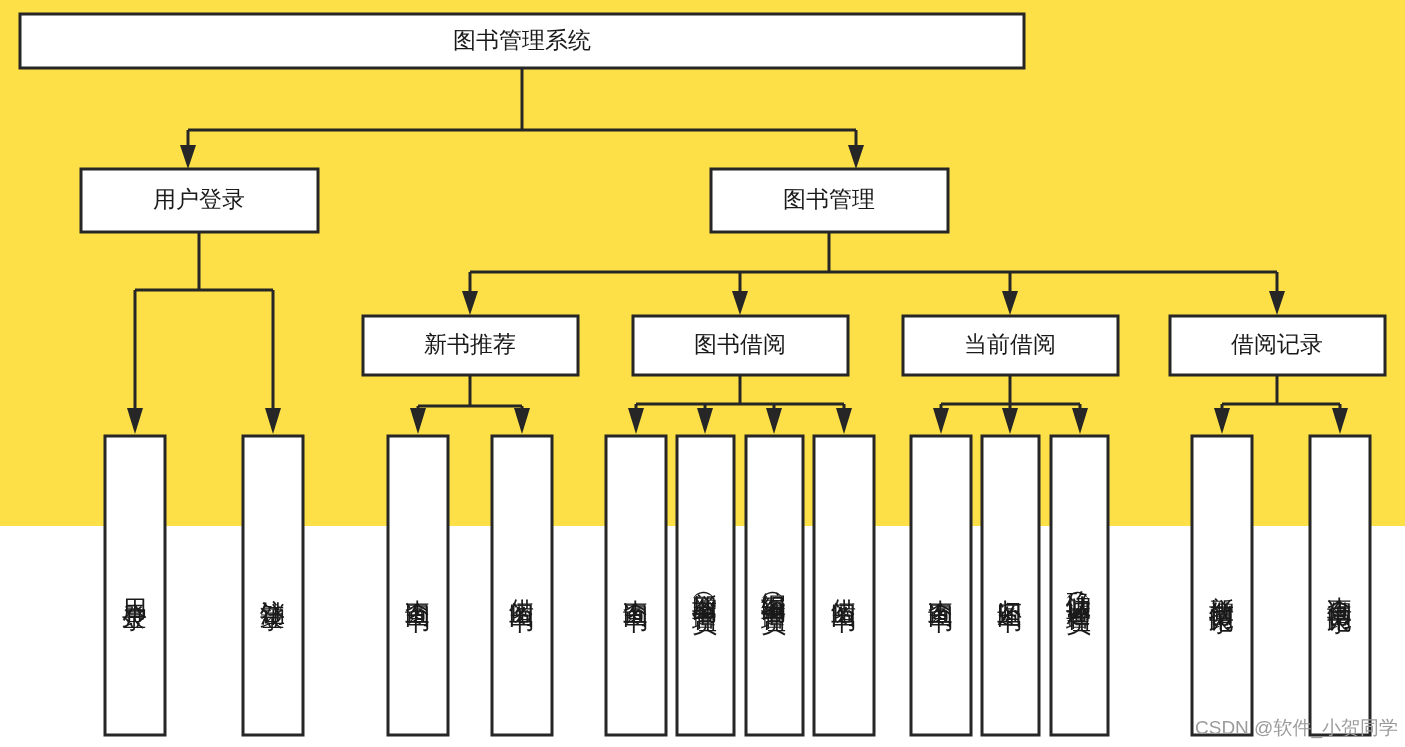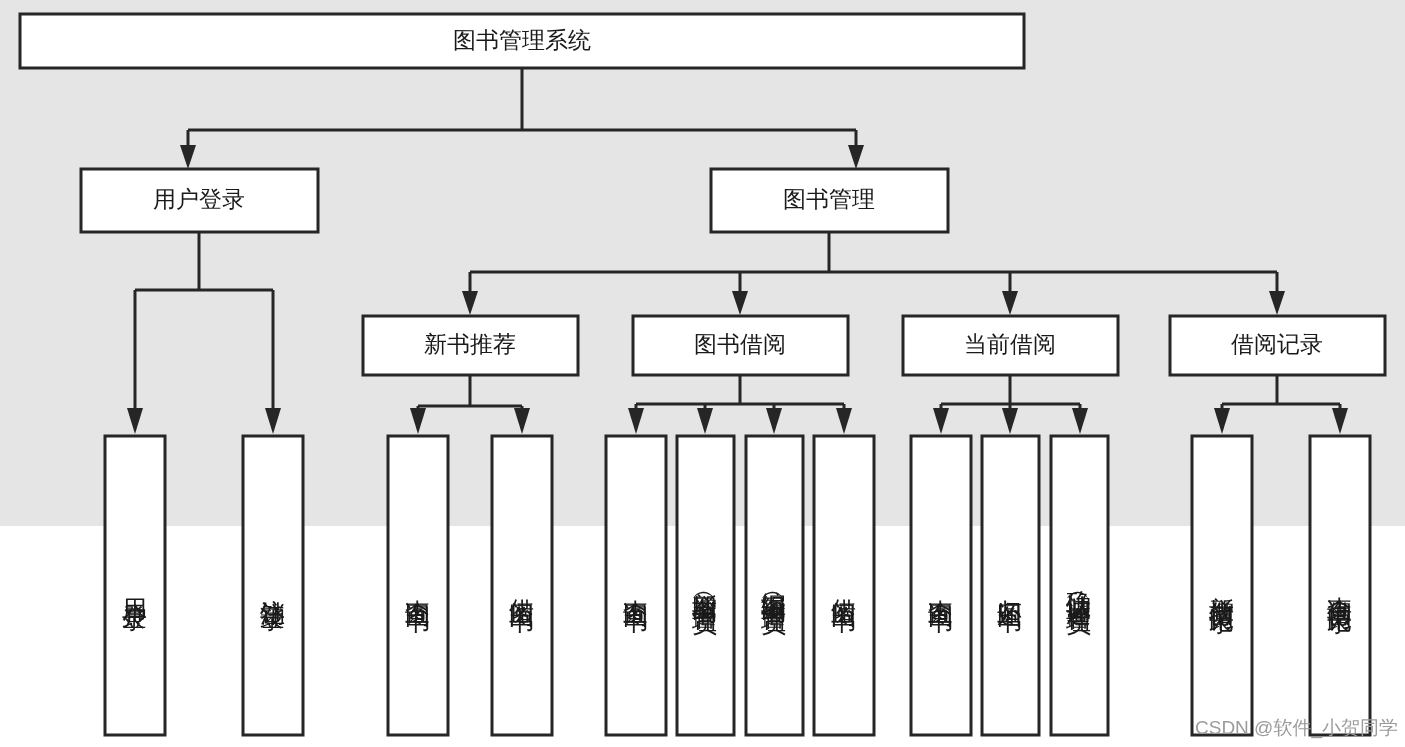"图书管理系统" #diagram-root { background: #e5e5e5 -> #fde047 }
